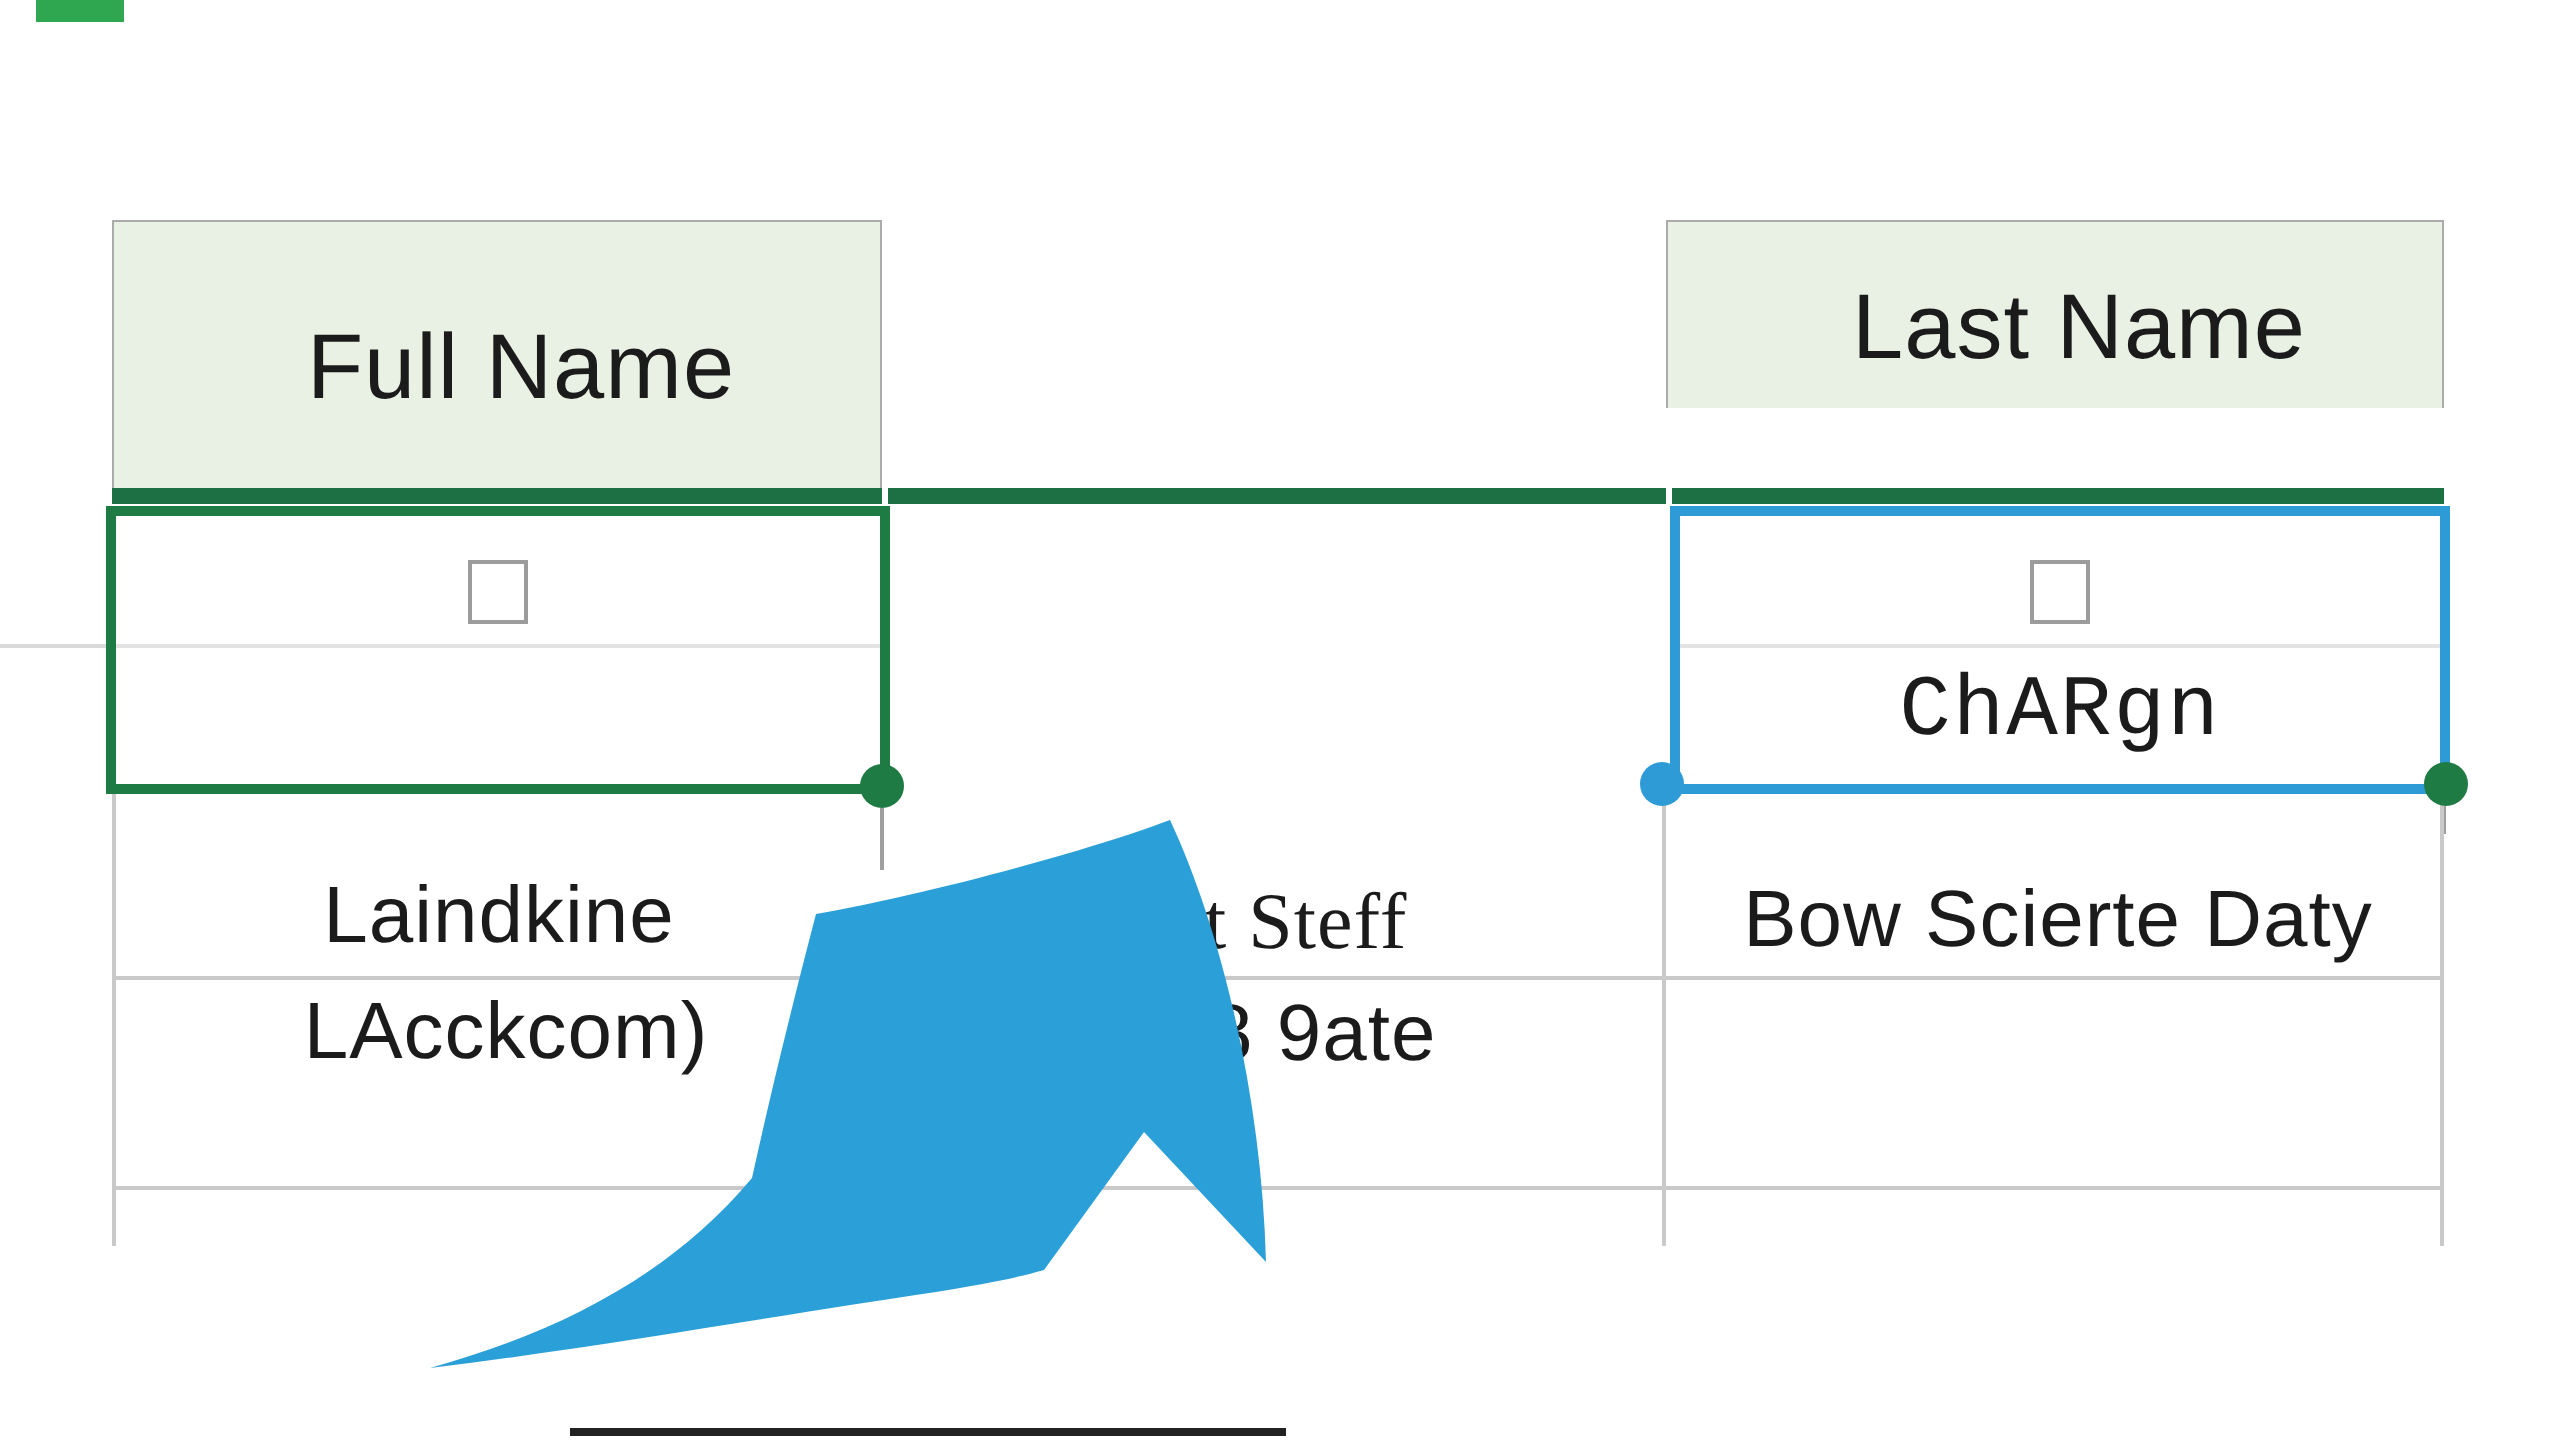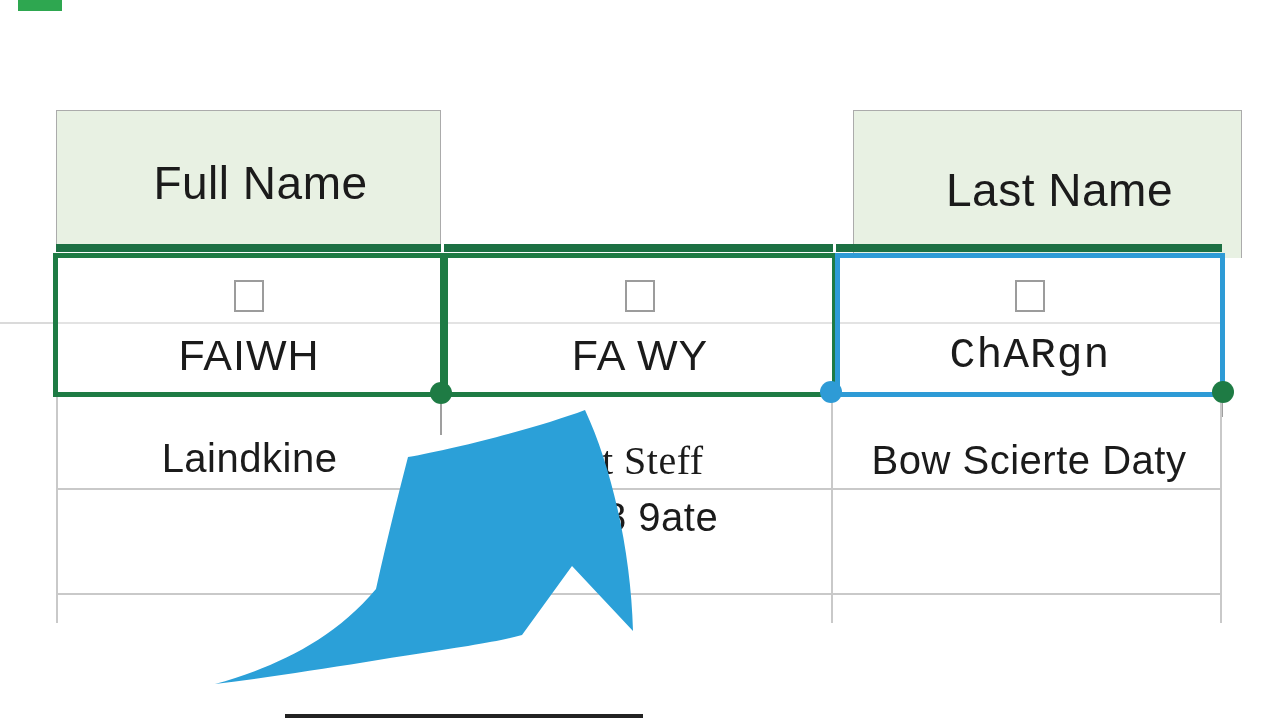"Last Name" div.abs { height: 148px -> 94px; margin-left: 20px -> none }
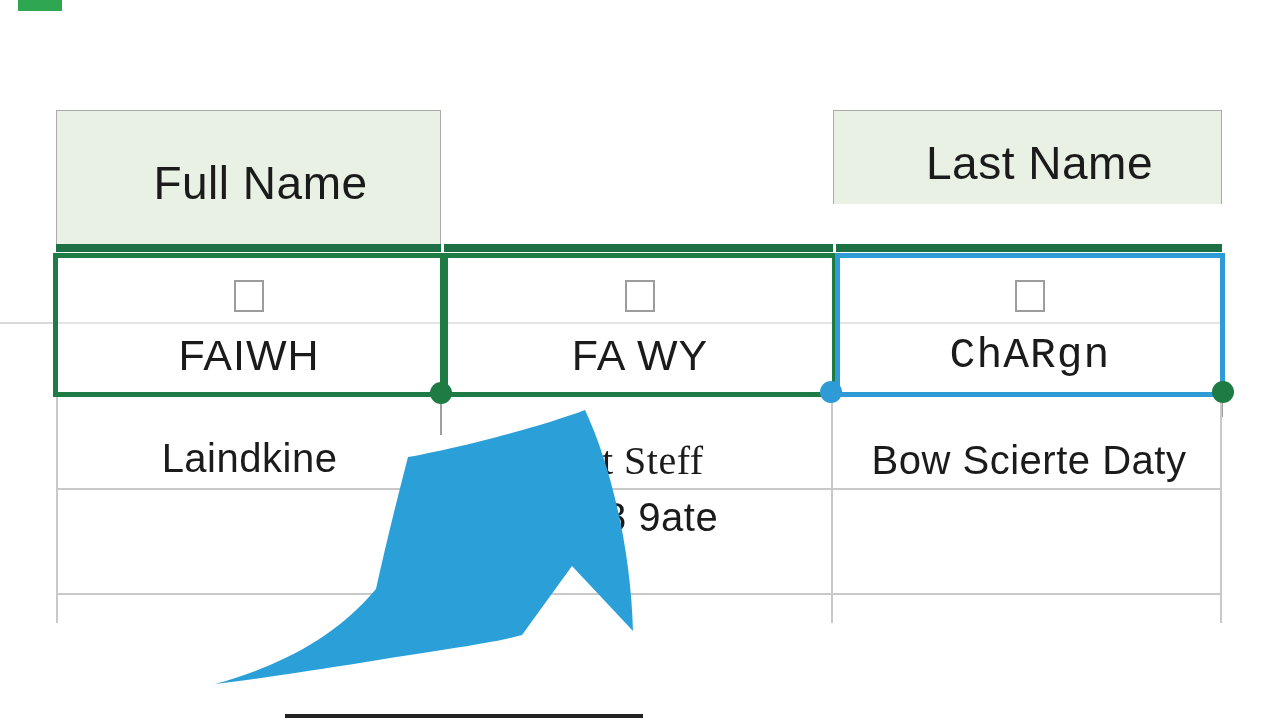"FAIWH" div.sel-text { html: <div>FAIWH</div> -> none }
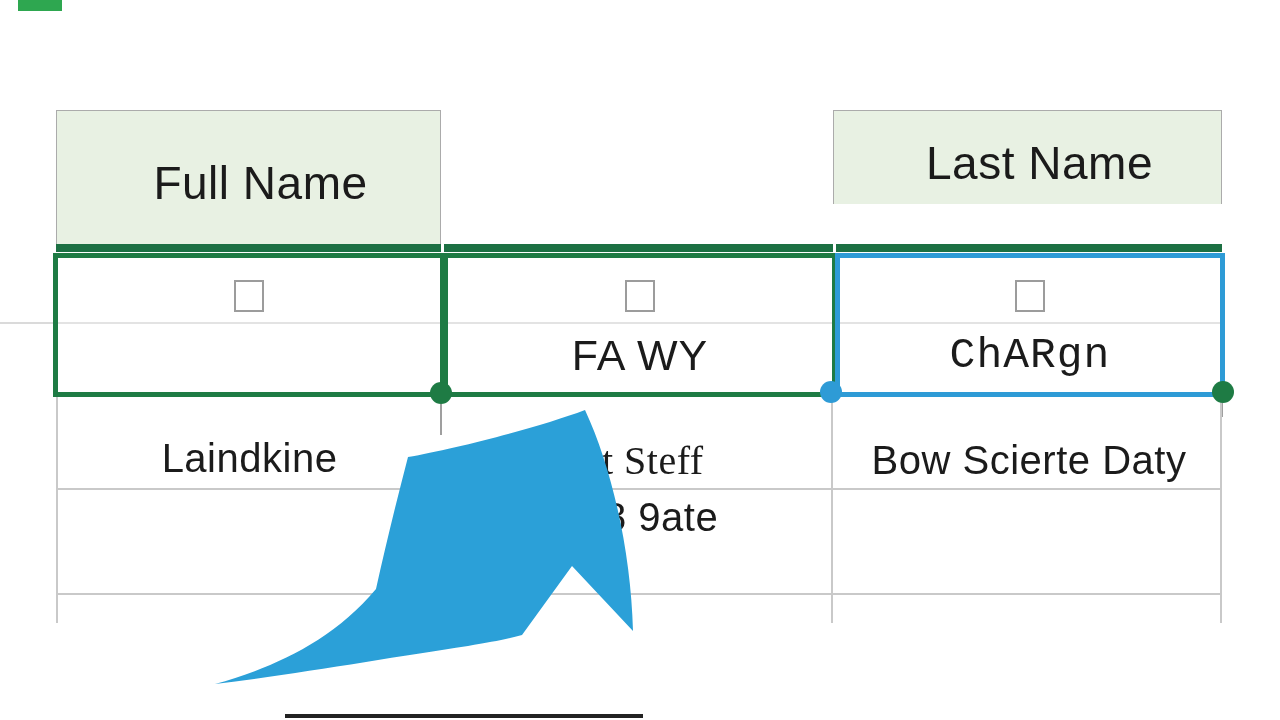"FA WY" div.abs { html: <div> <div></div> <div></div> <div>FA WY</div> </div> -> none }
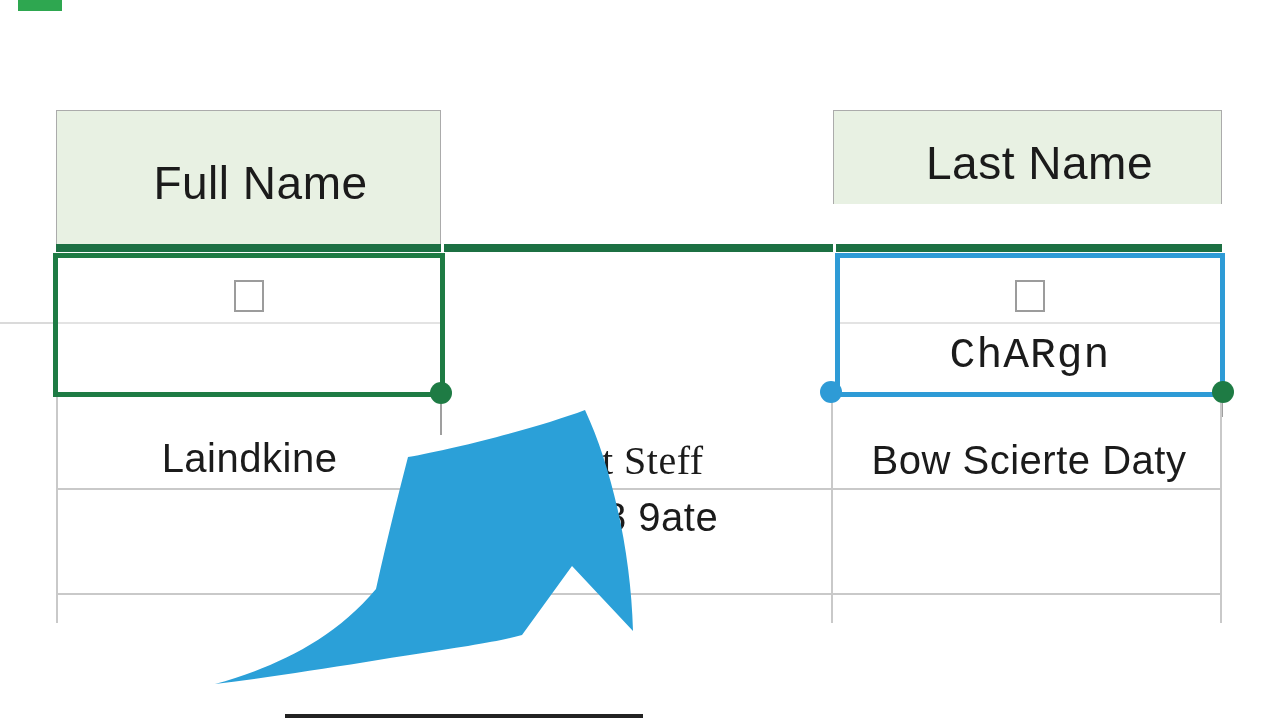"LAcckcom)" div.abs { html: none -> <div>LAcckcom)</div> }
